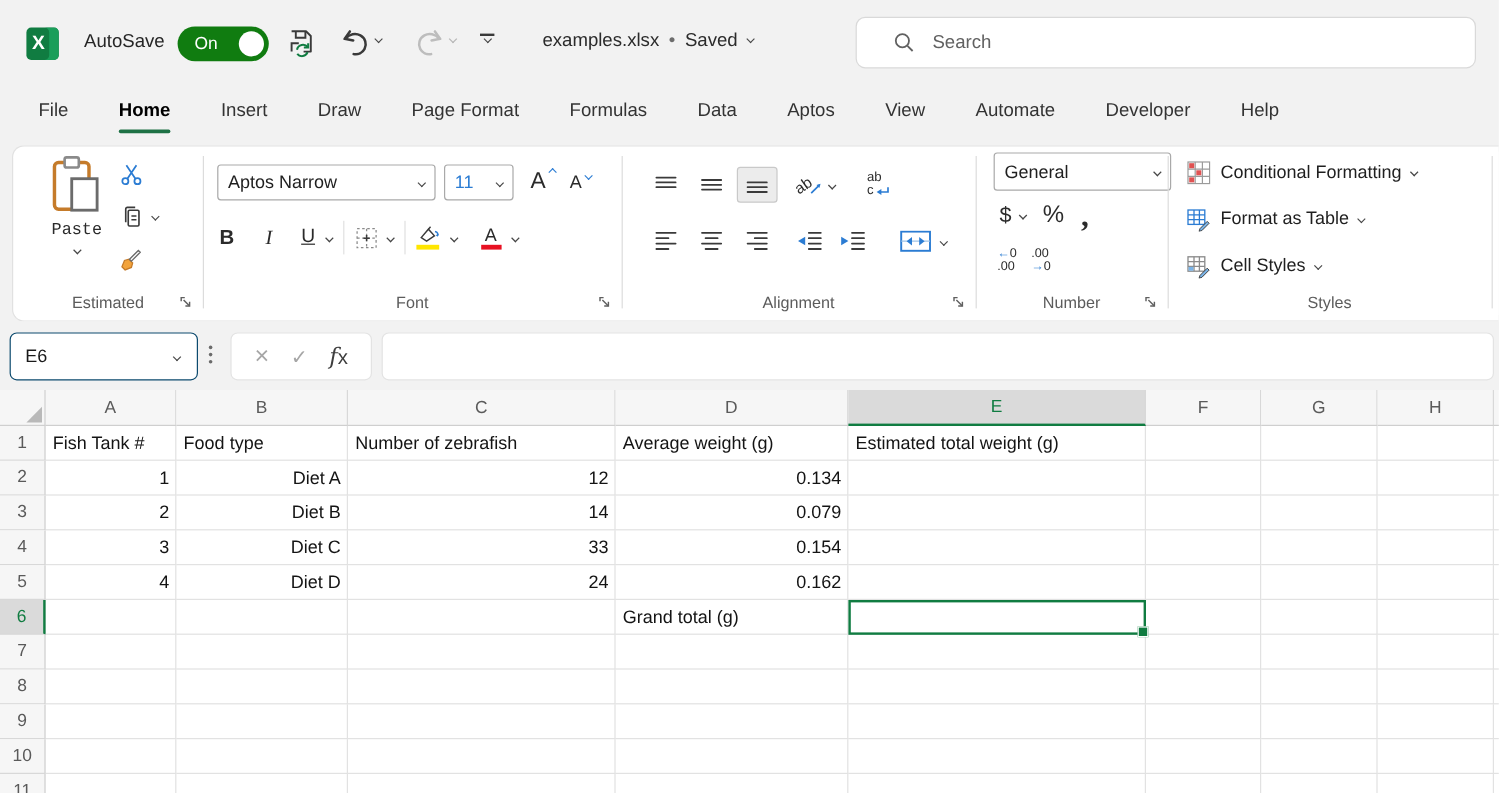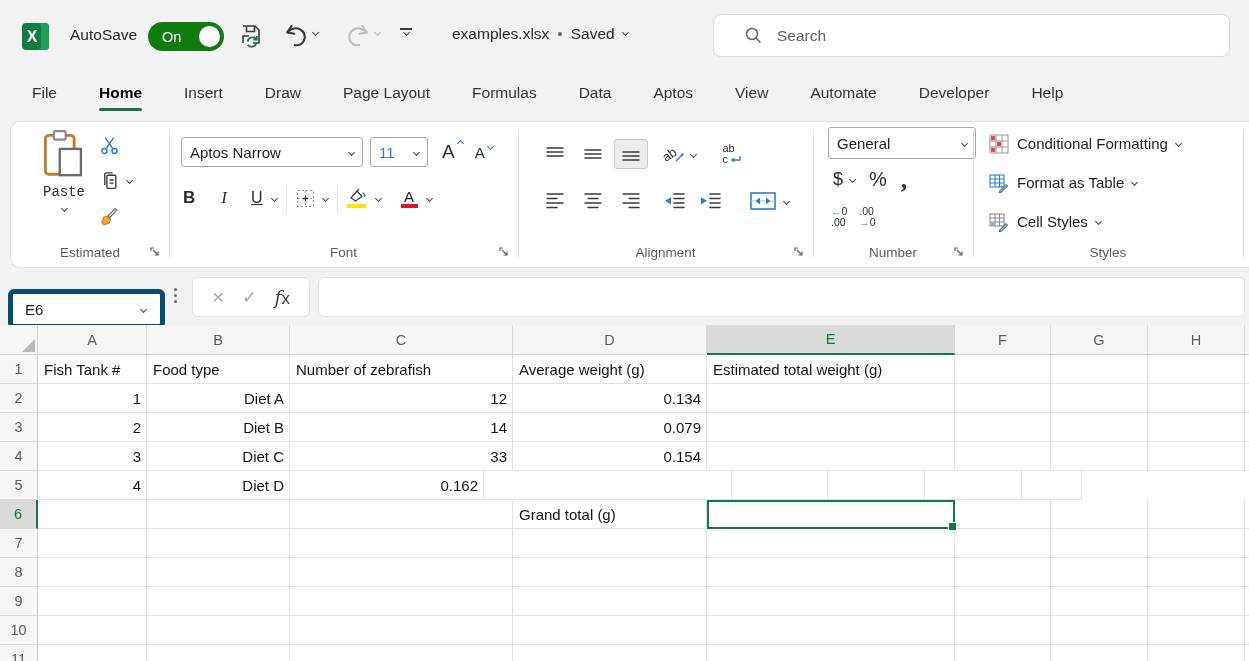"Page Layout" span { text: Layout -> Format }
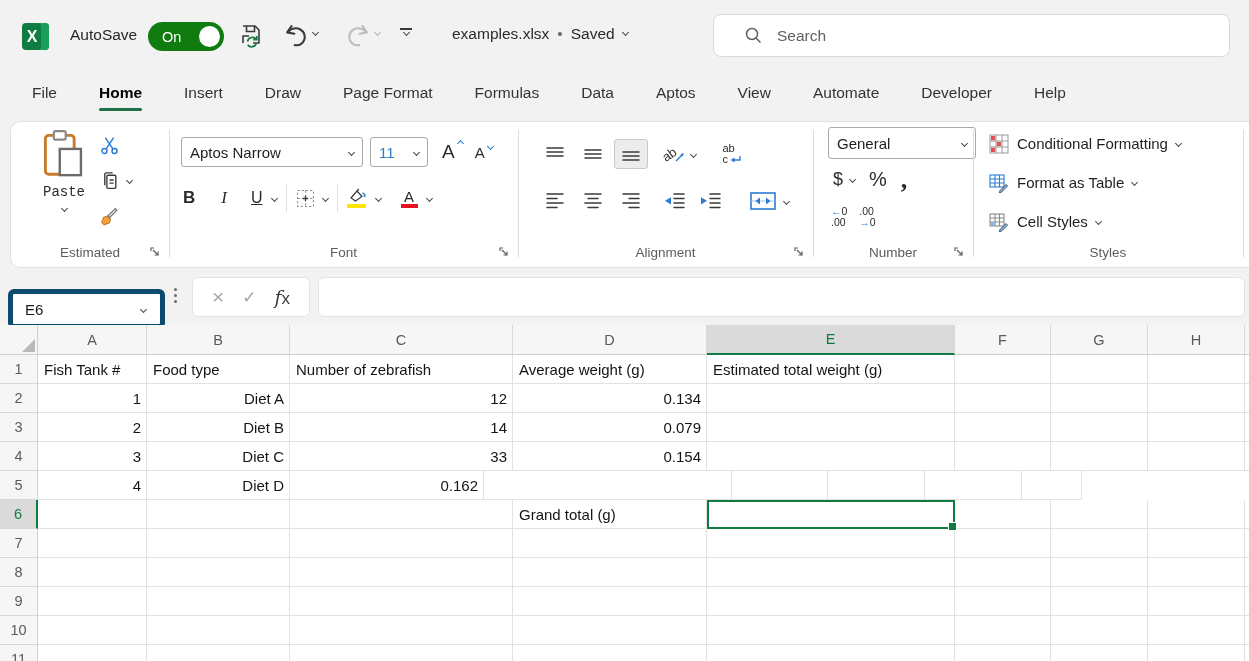"E6" .namebox { border: 5px solid #0c4a6e -> 1px solid #0c4a6e; margin-top: 12px -> none }
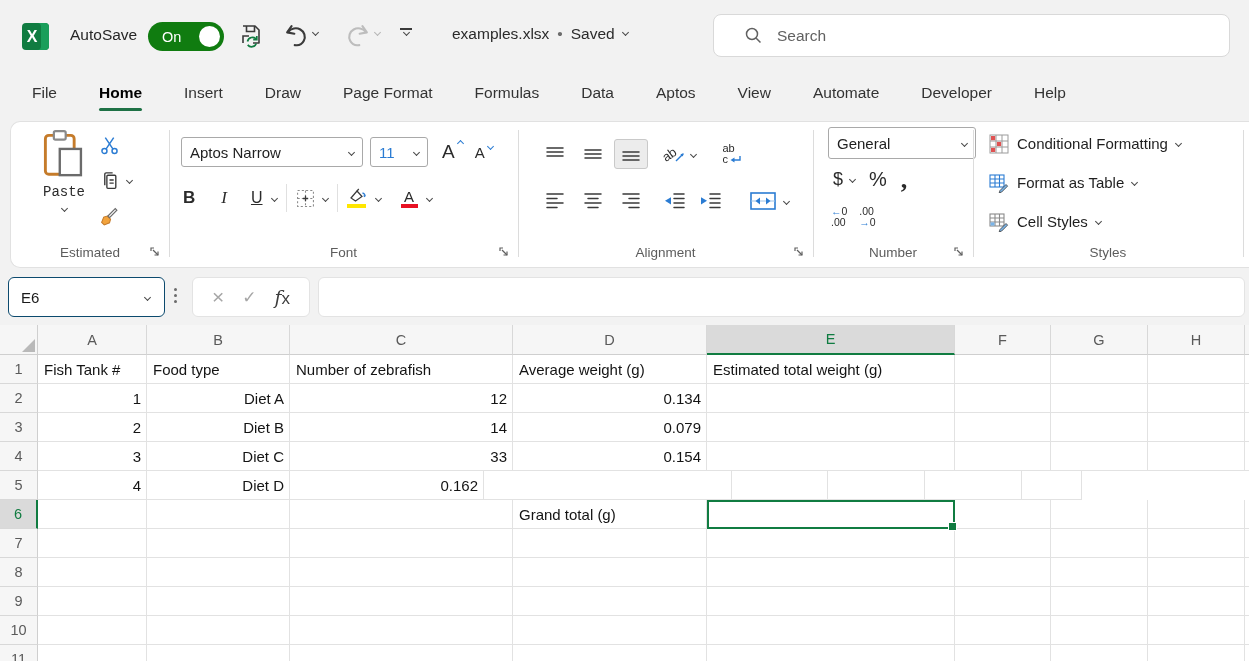"24" div.gc { html: none -> <div>24</div> }
